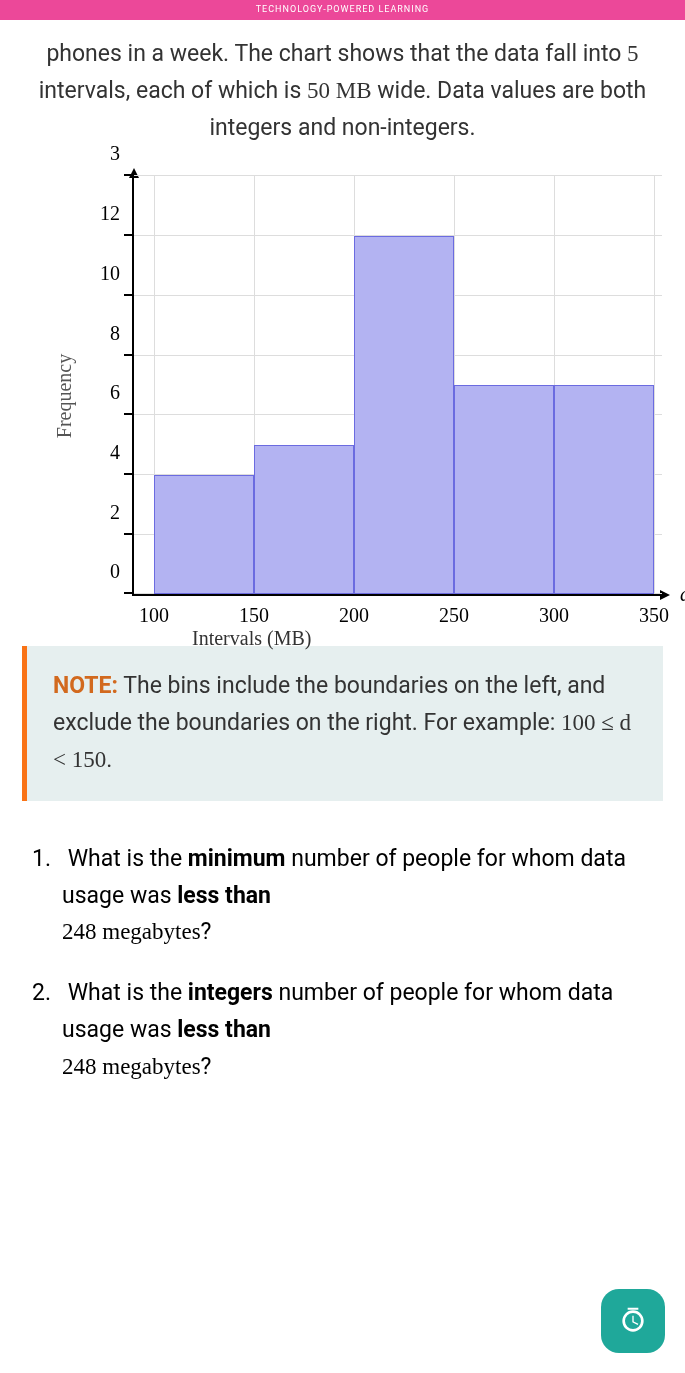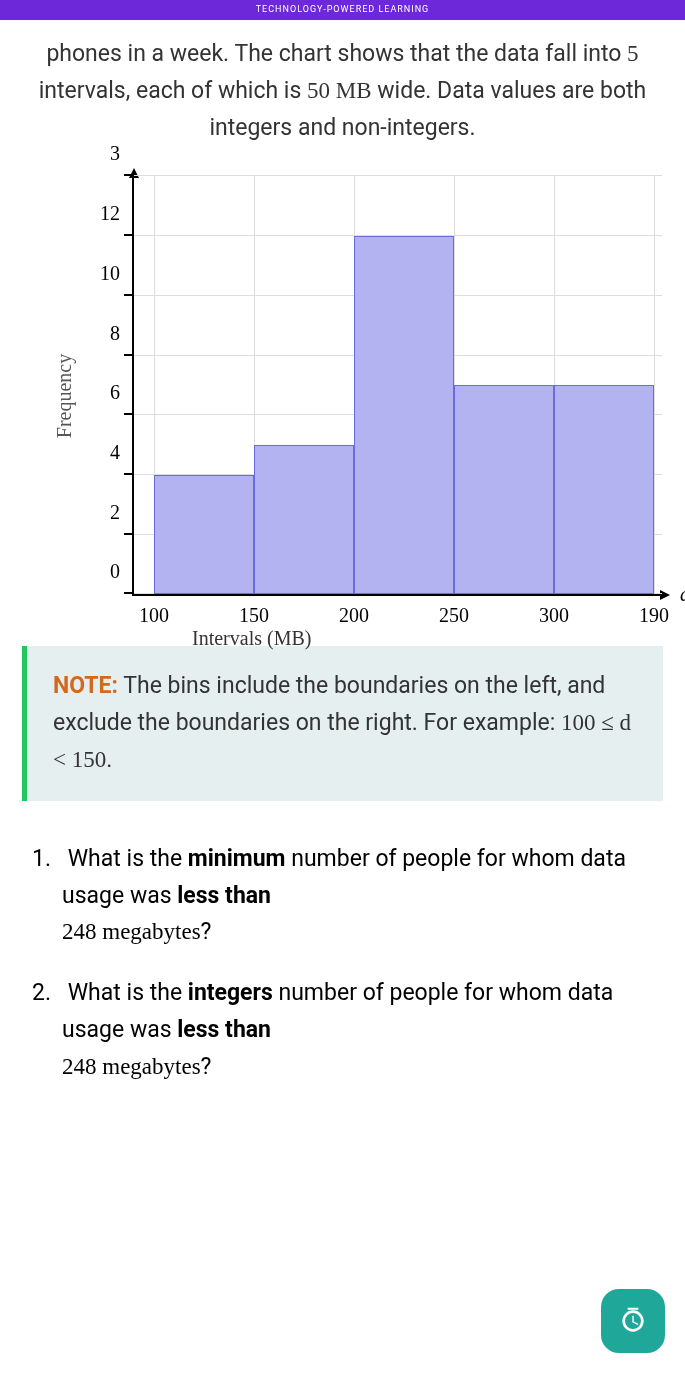"TECHNOLOGY-POWERED LEARNING" .header-bar { background: #6d28d9 -> #ec4899 }
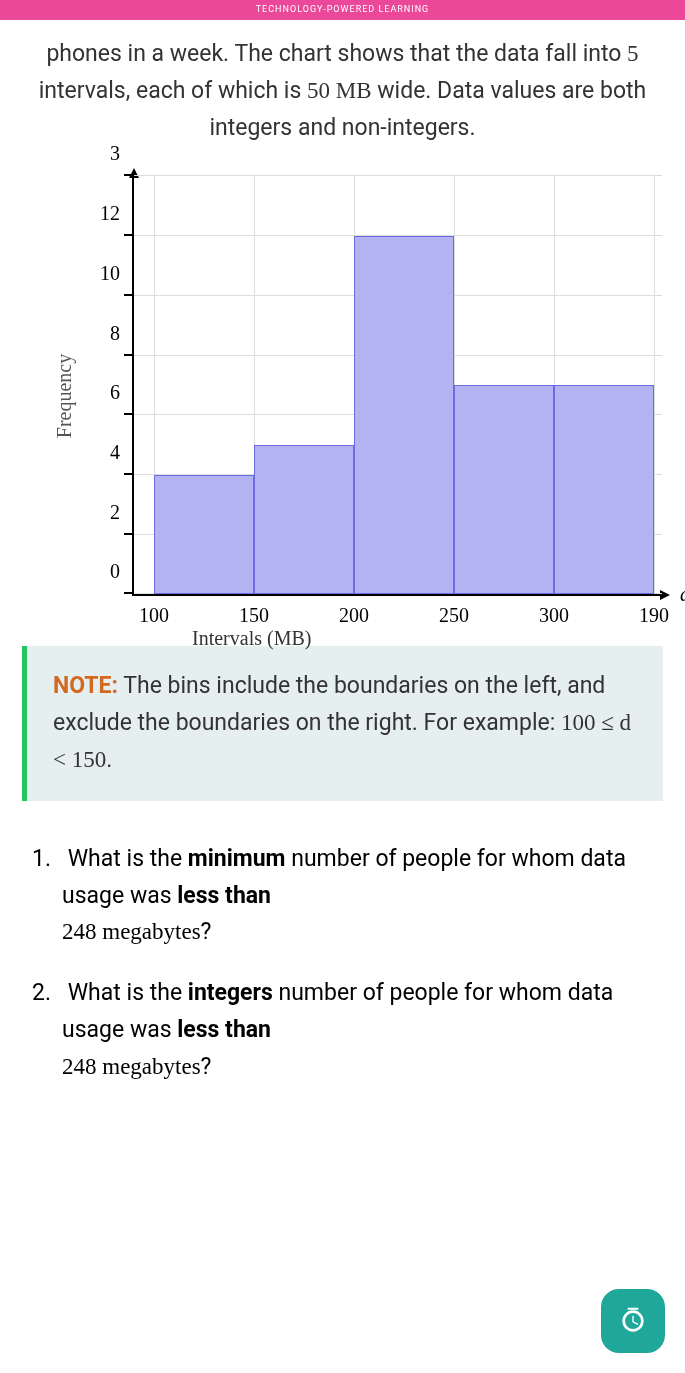"190" div.x-tick-label { text: 190 -> 350 }
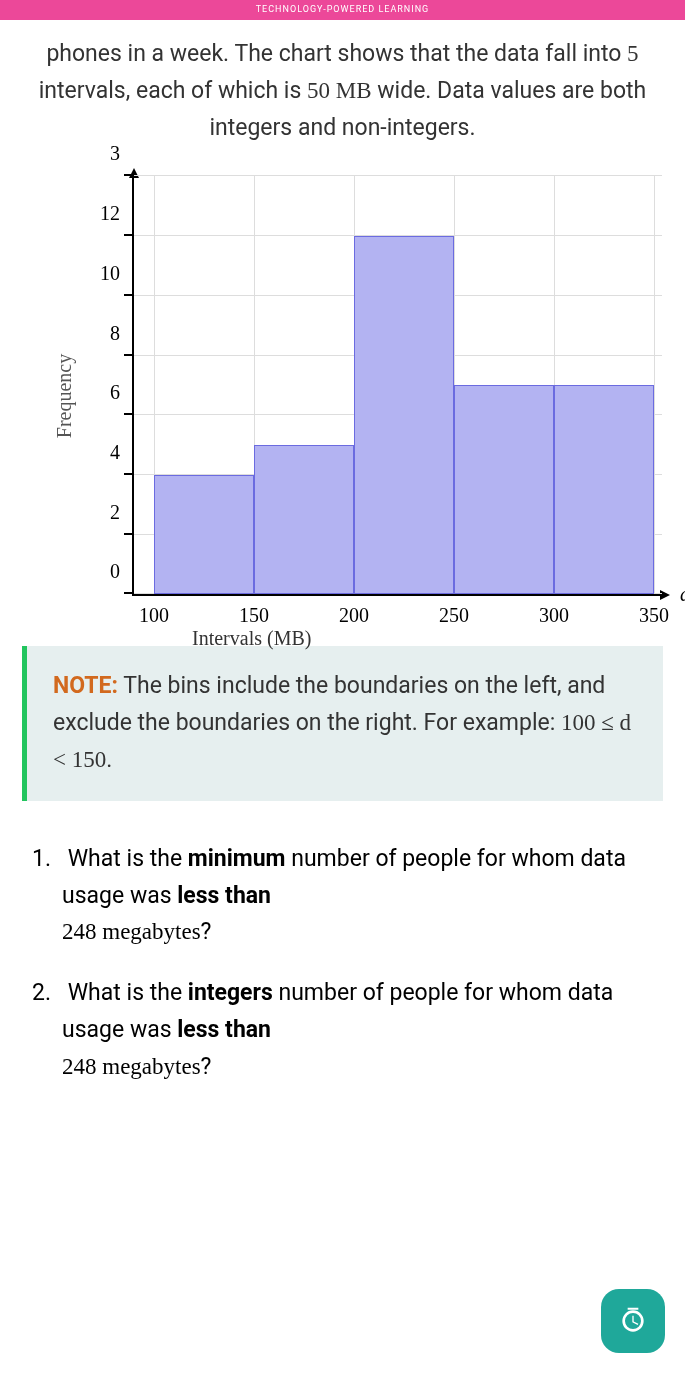"NOTE: The bins include the" .note-box { border-left: 5px solid #22c55e -> 5px solid #f97316 }
